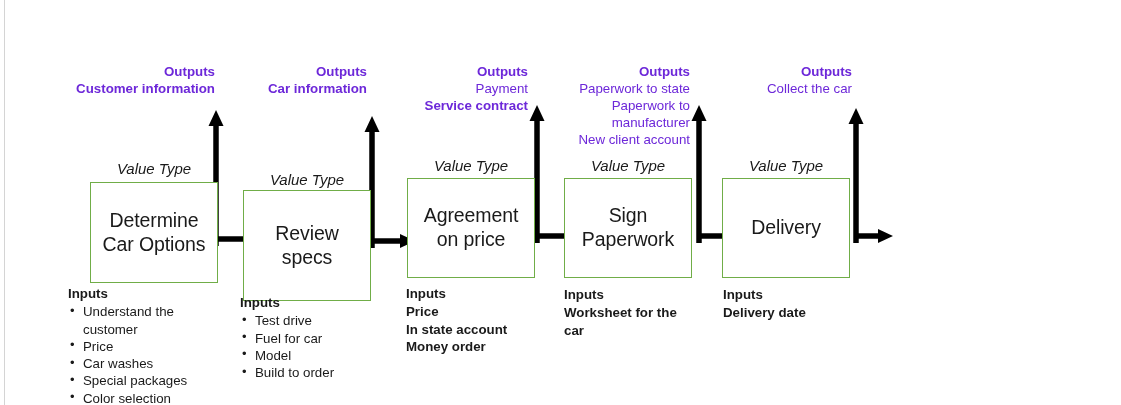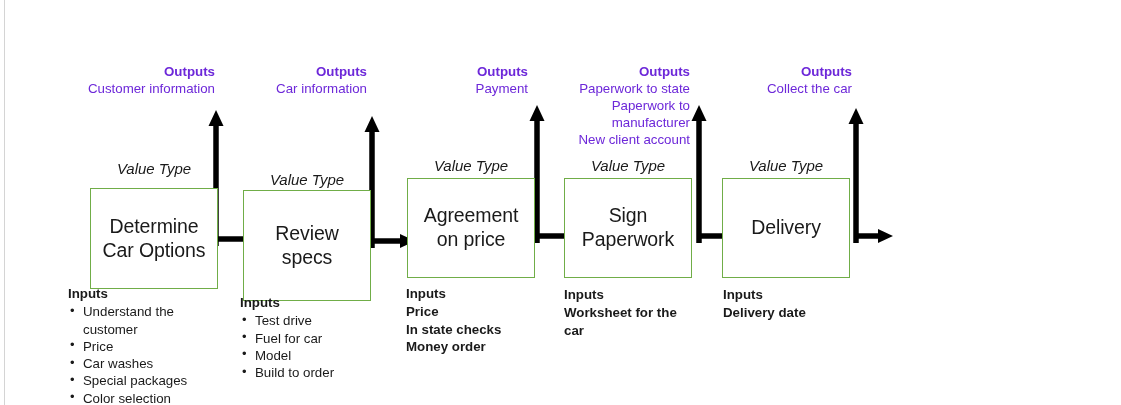"Customer information" .outputs .ln { font-weight: normal -> bold }
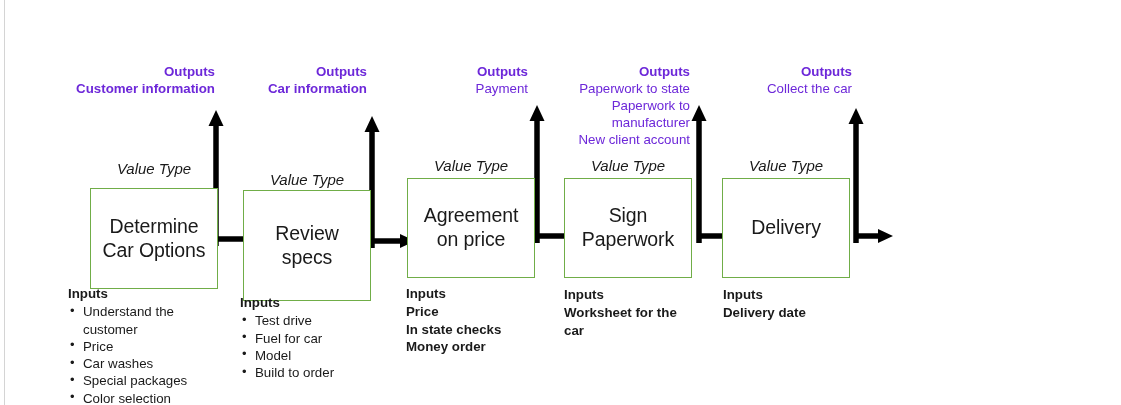"Service contract" div.ln { html: none -> <div>Service contract</div> }
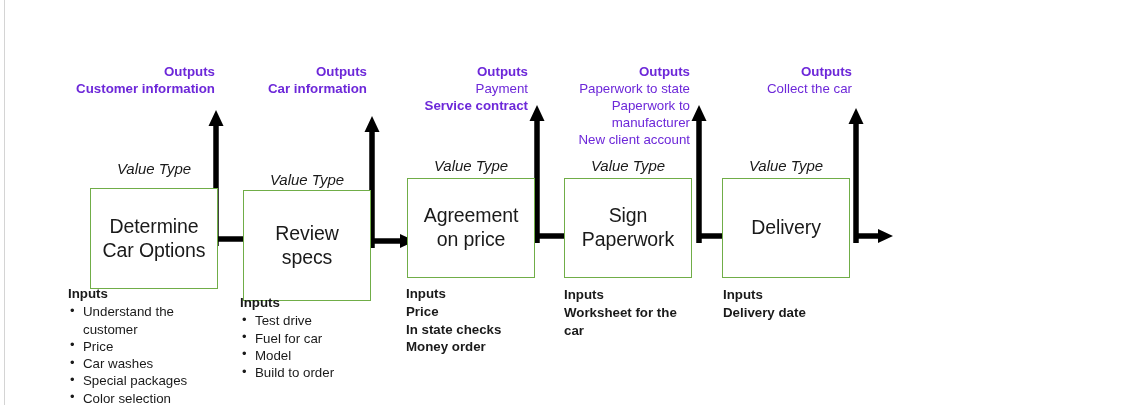"Determine" div.step-box { top: 188px -> 182px }
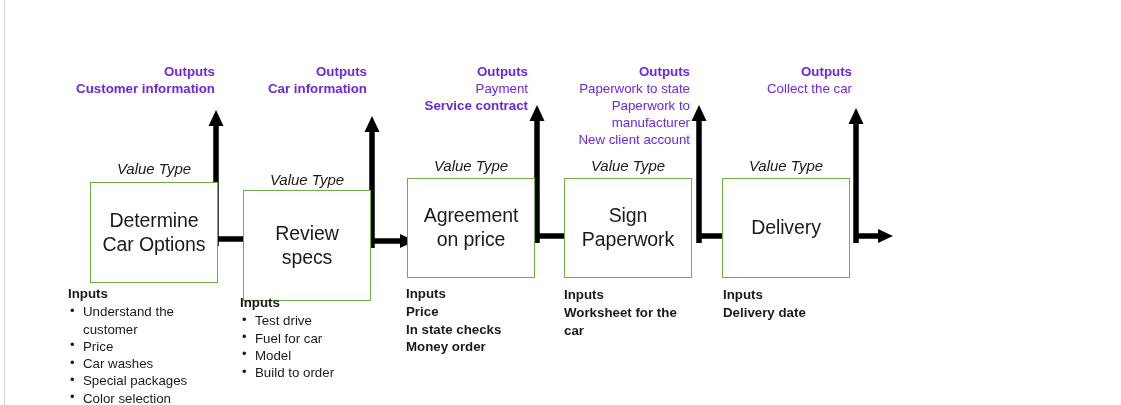"In state checks" div.plain { text: checks -> account }
